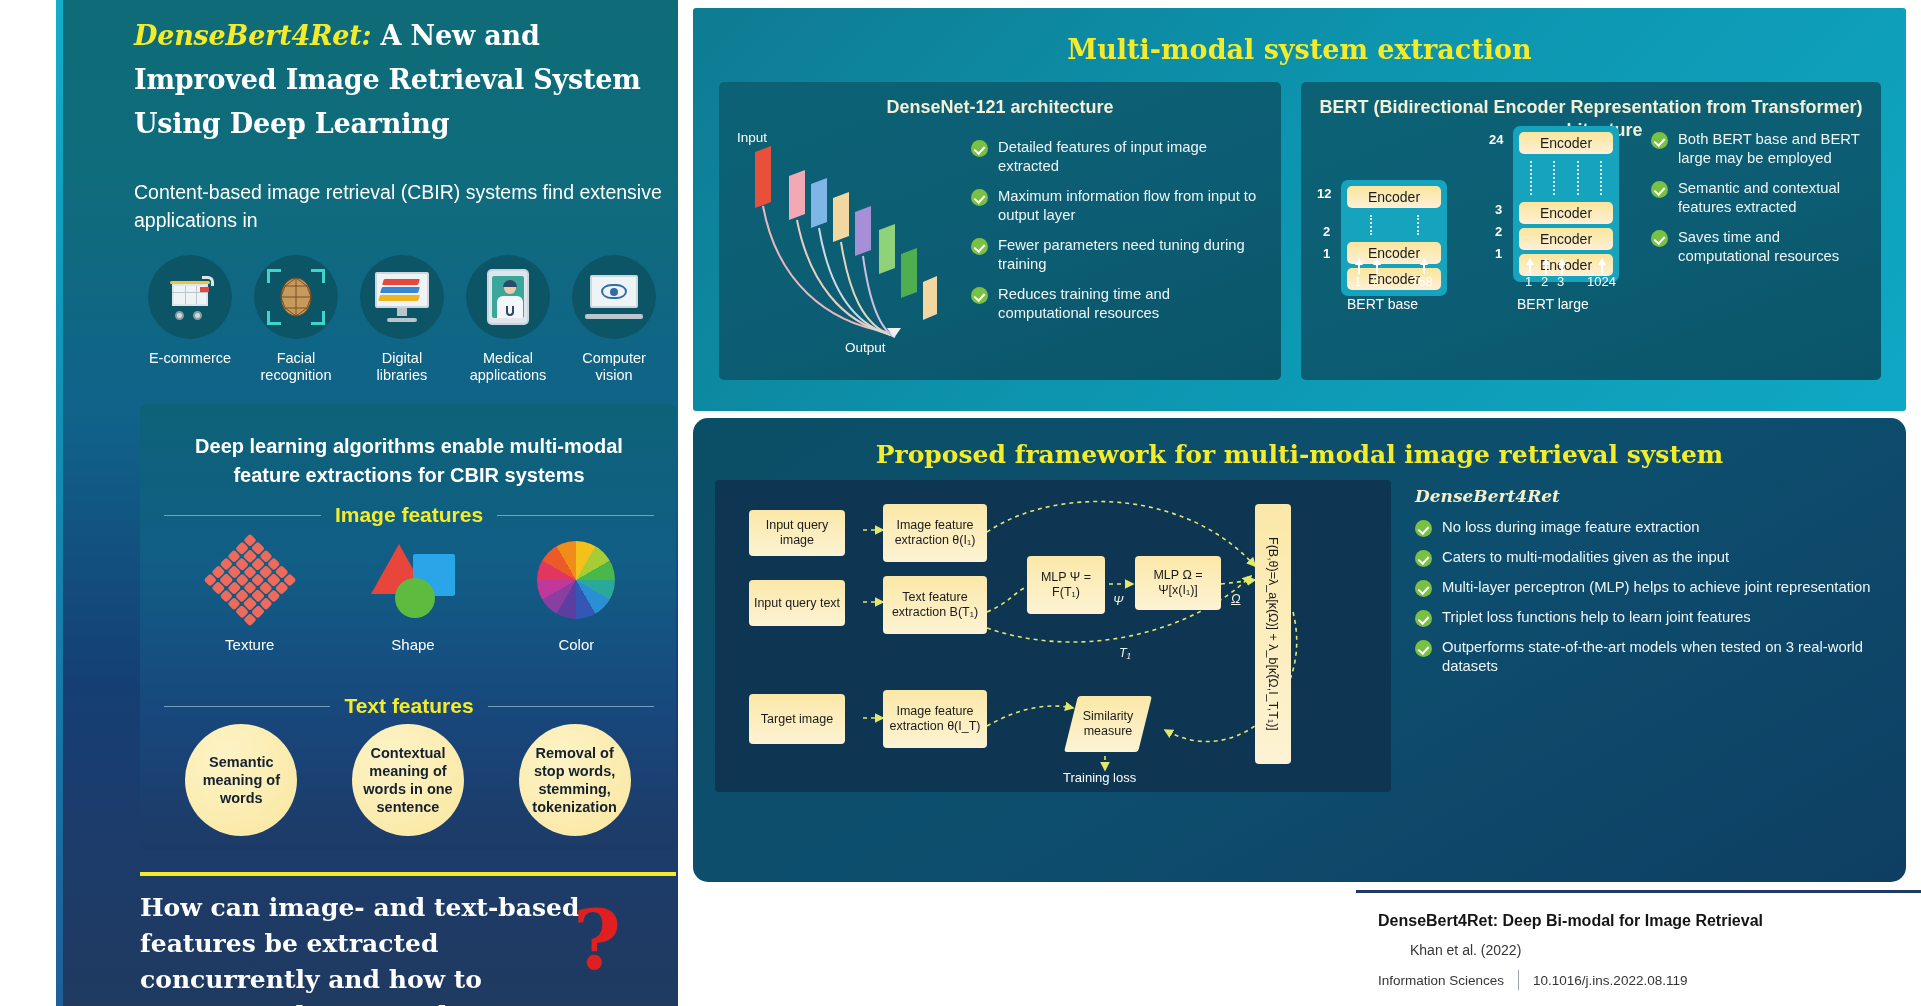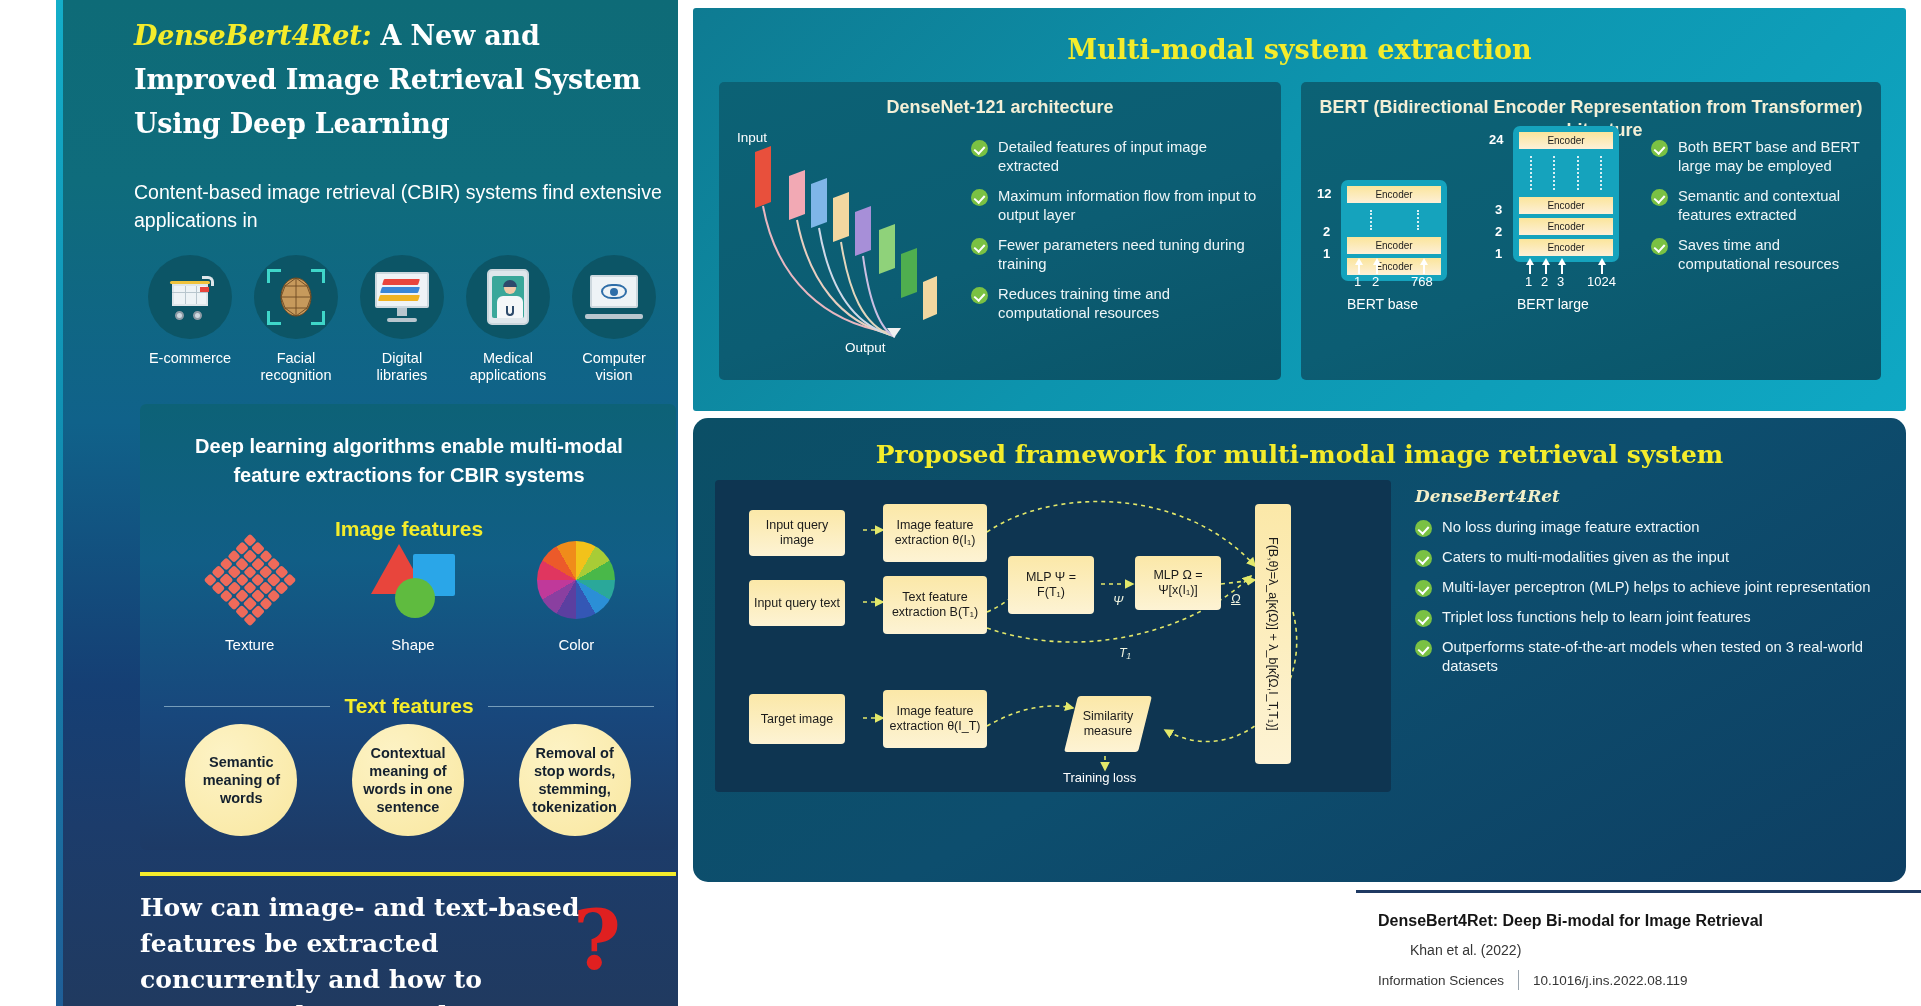"Encoder" .enc { border-radius: 0 -> 5px; font-size: 10px -> 14px }
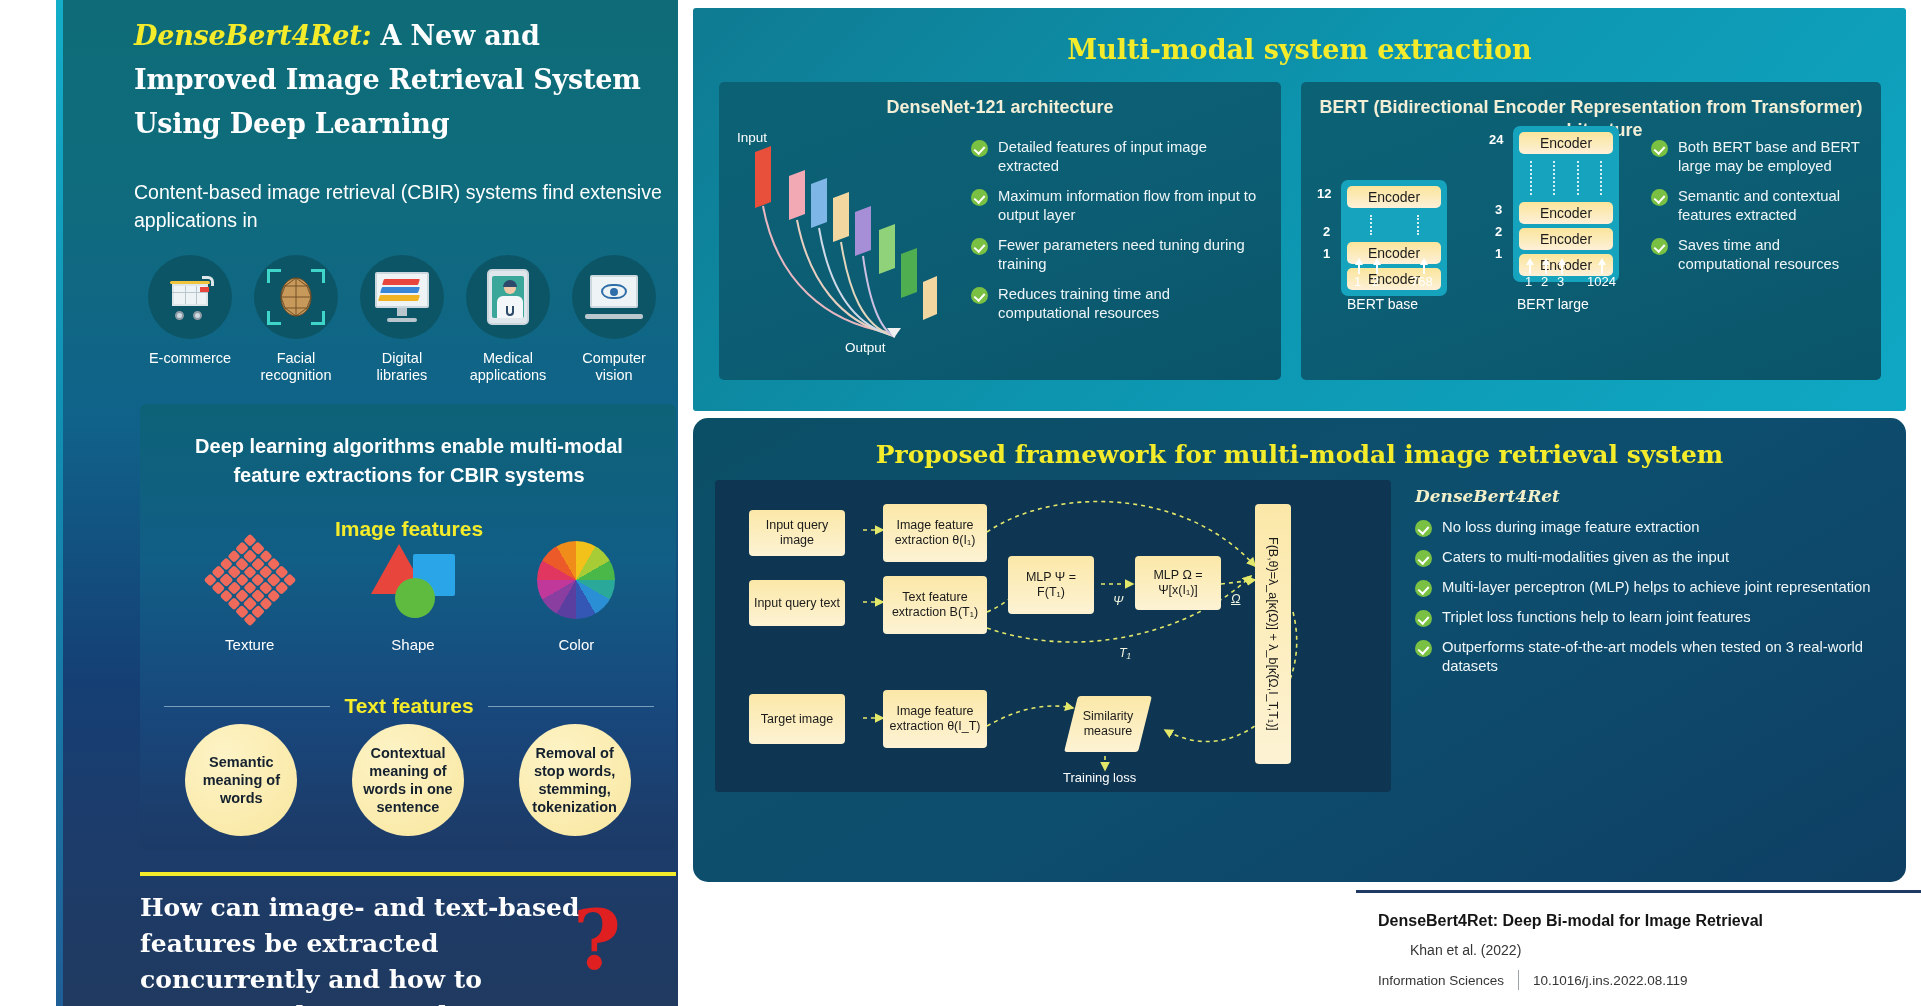"Both BERT base and BERT" div.bullets { top: 56px -> 48px }
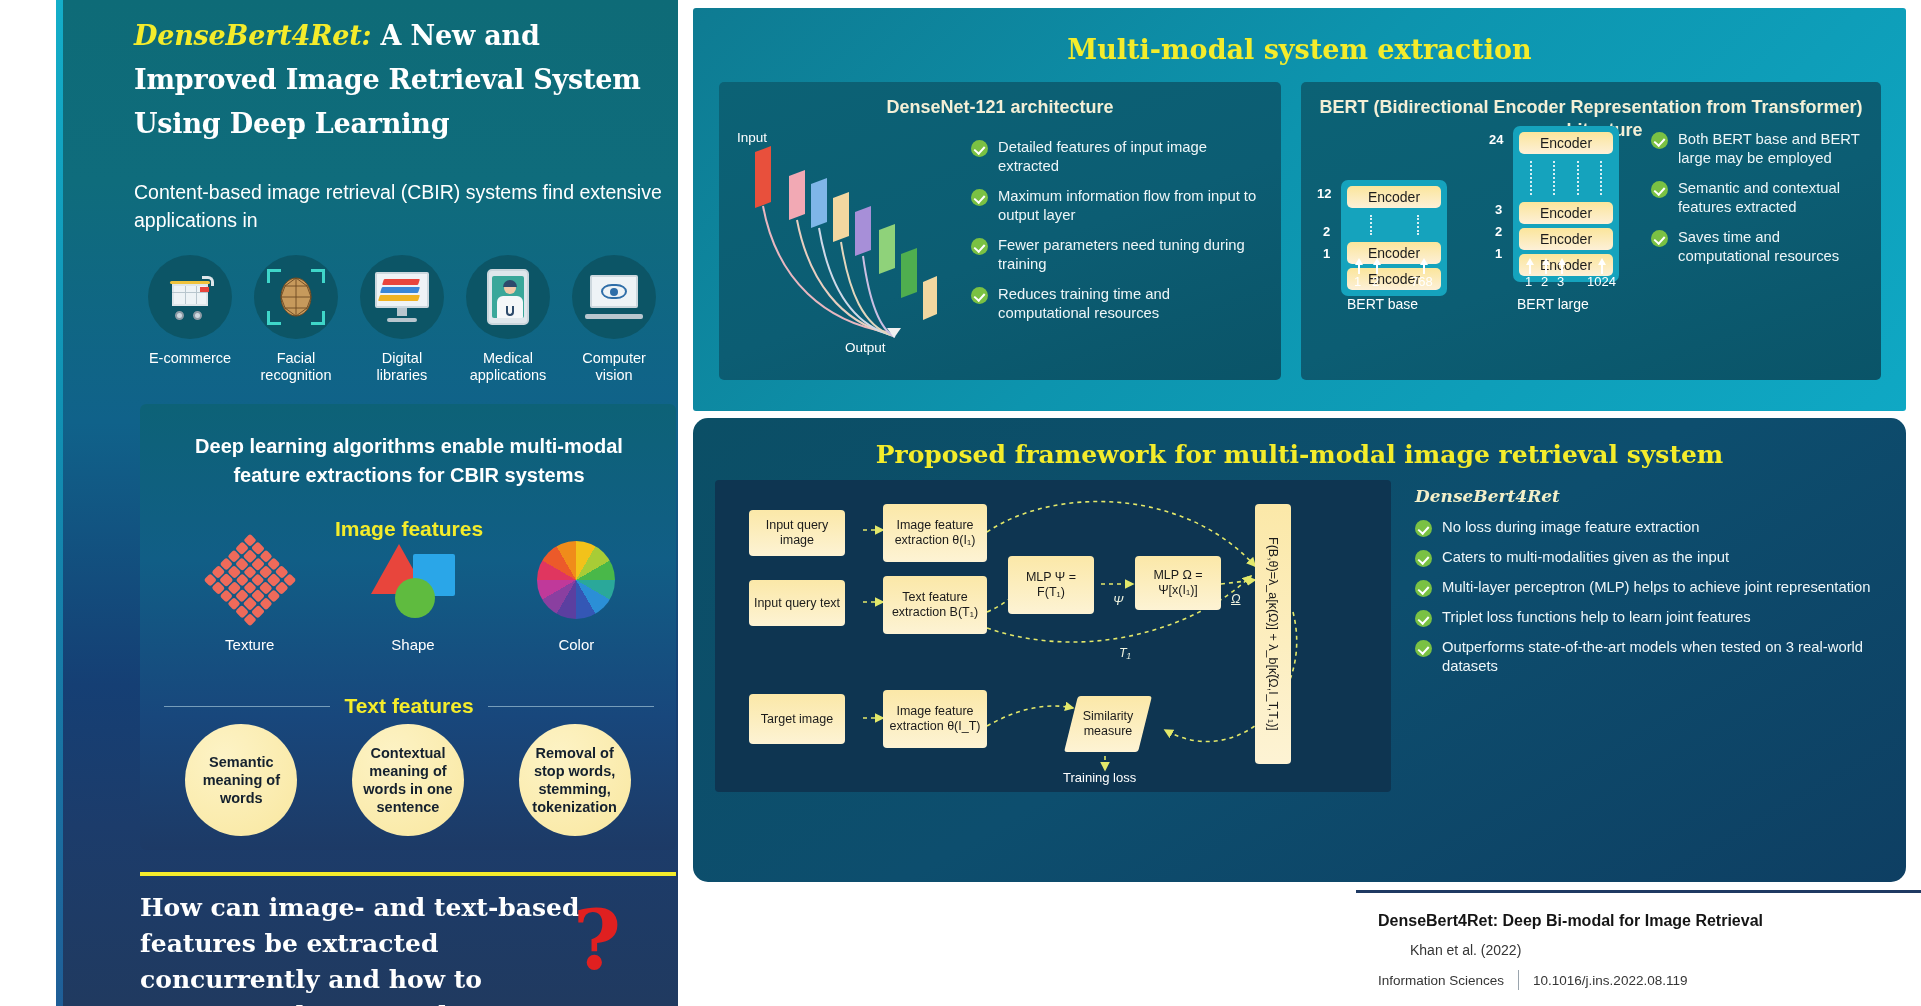"Image features" .img-feat-div { flex-direction: column -> none }
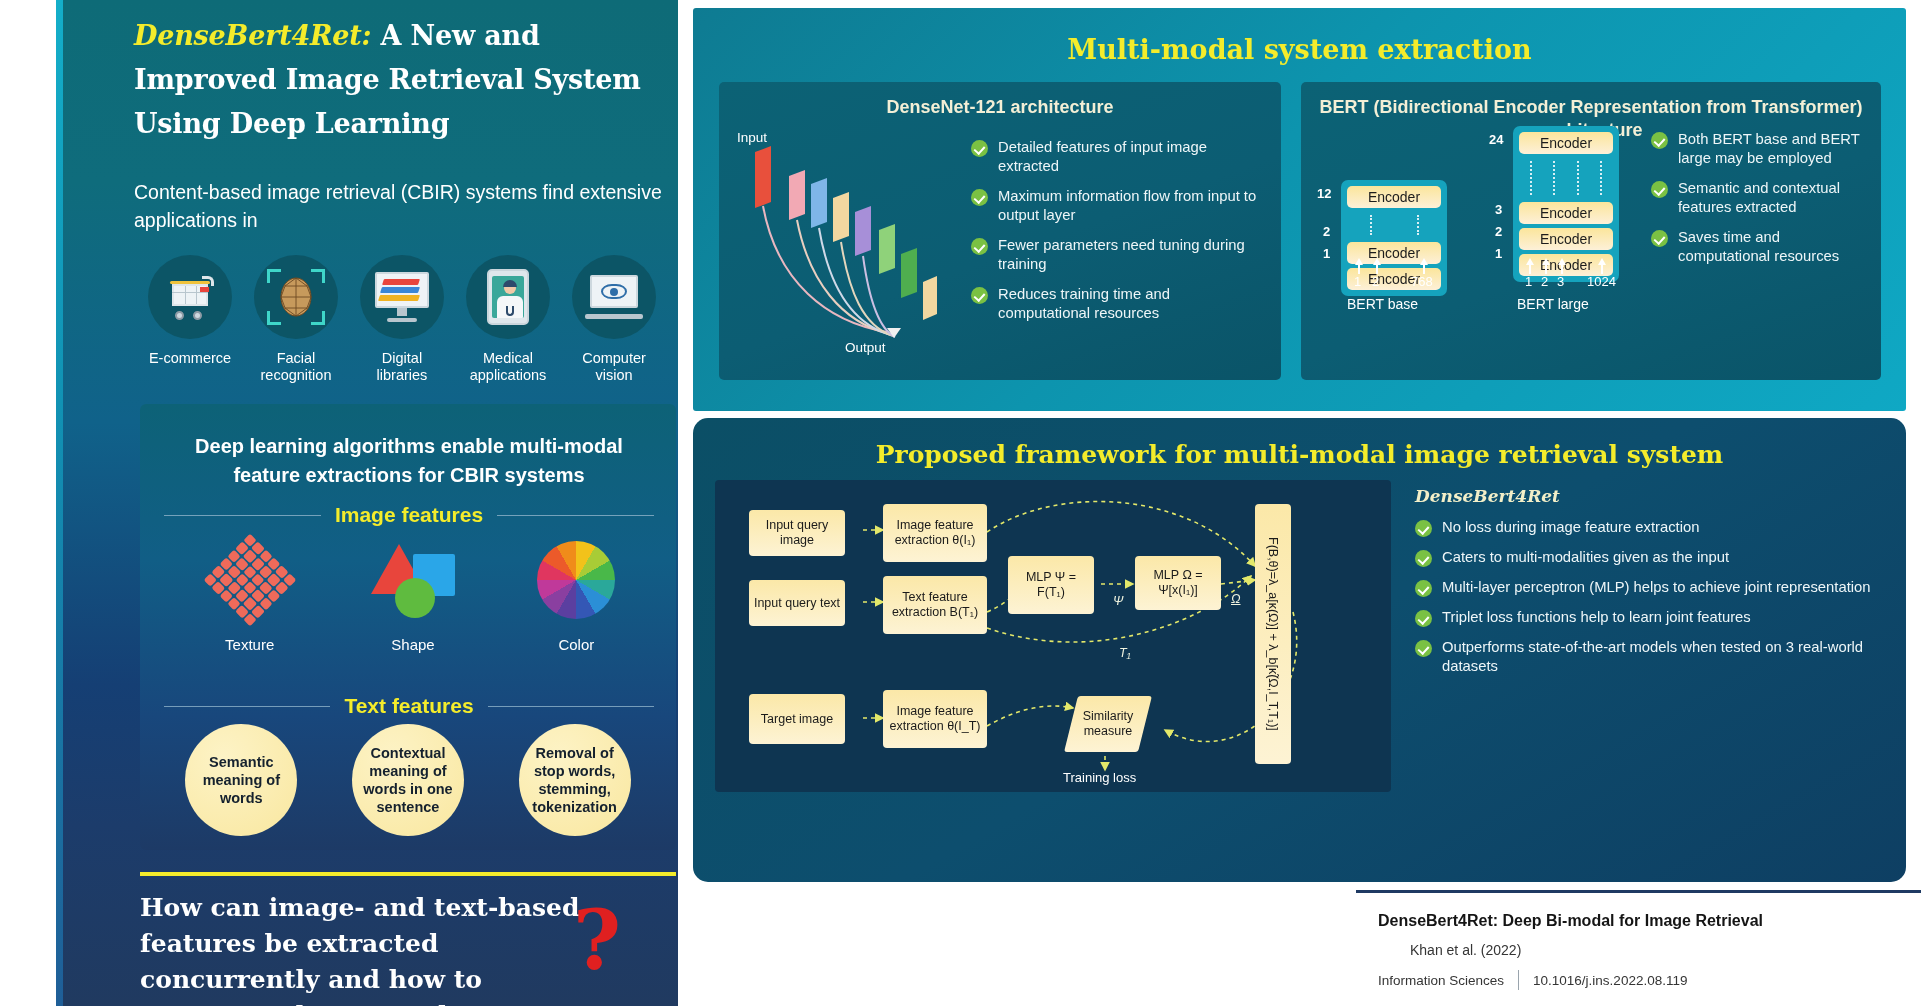"MLP Ψ = F(T₁)" div.node { left: 293px -> 312px; width: 86px -> 78px }
